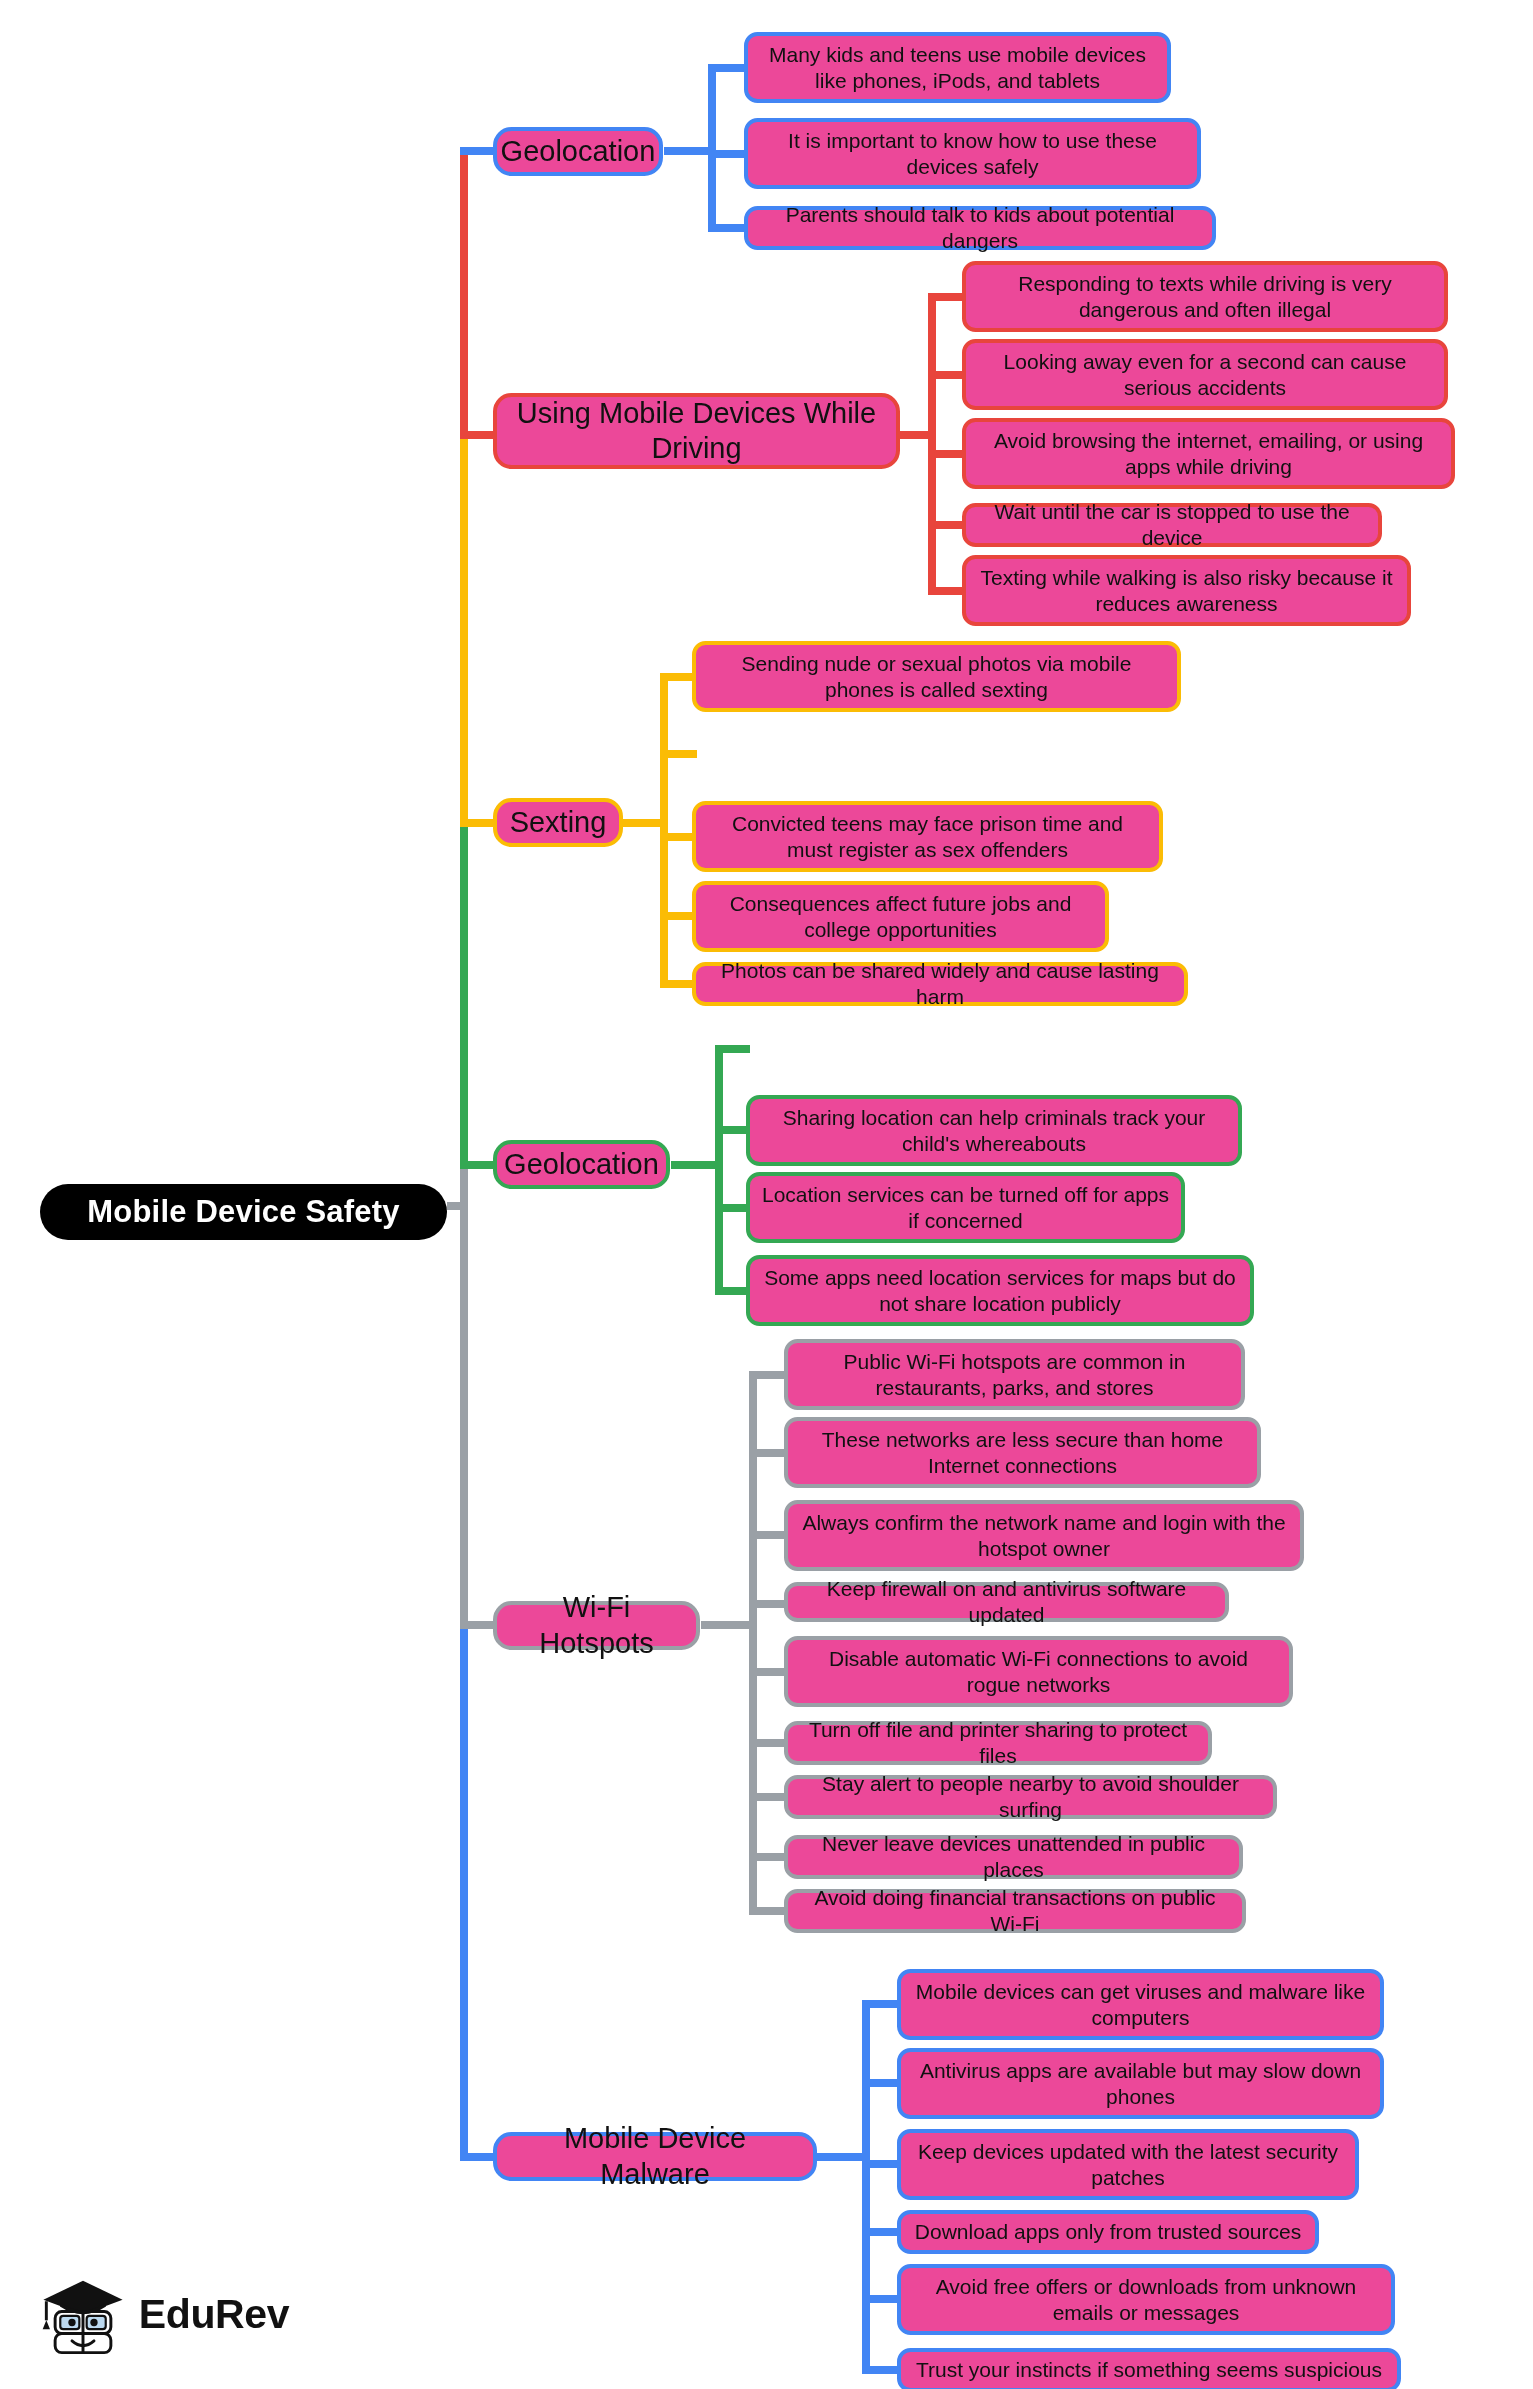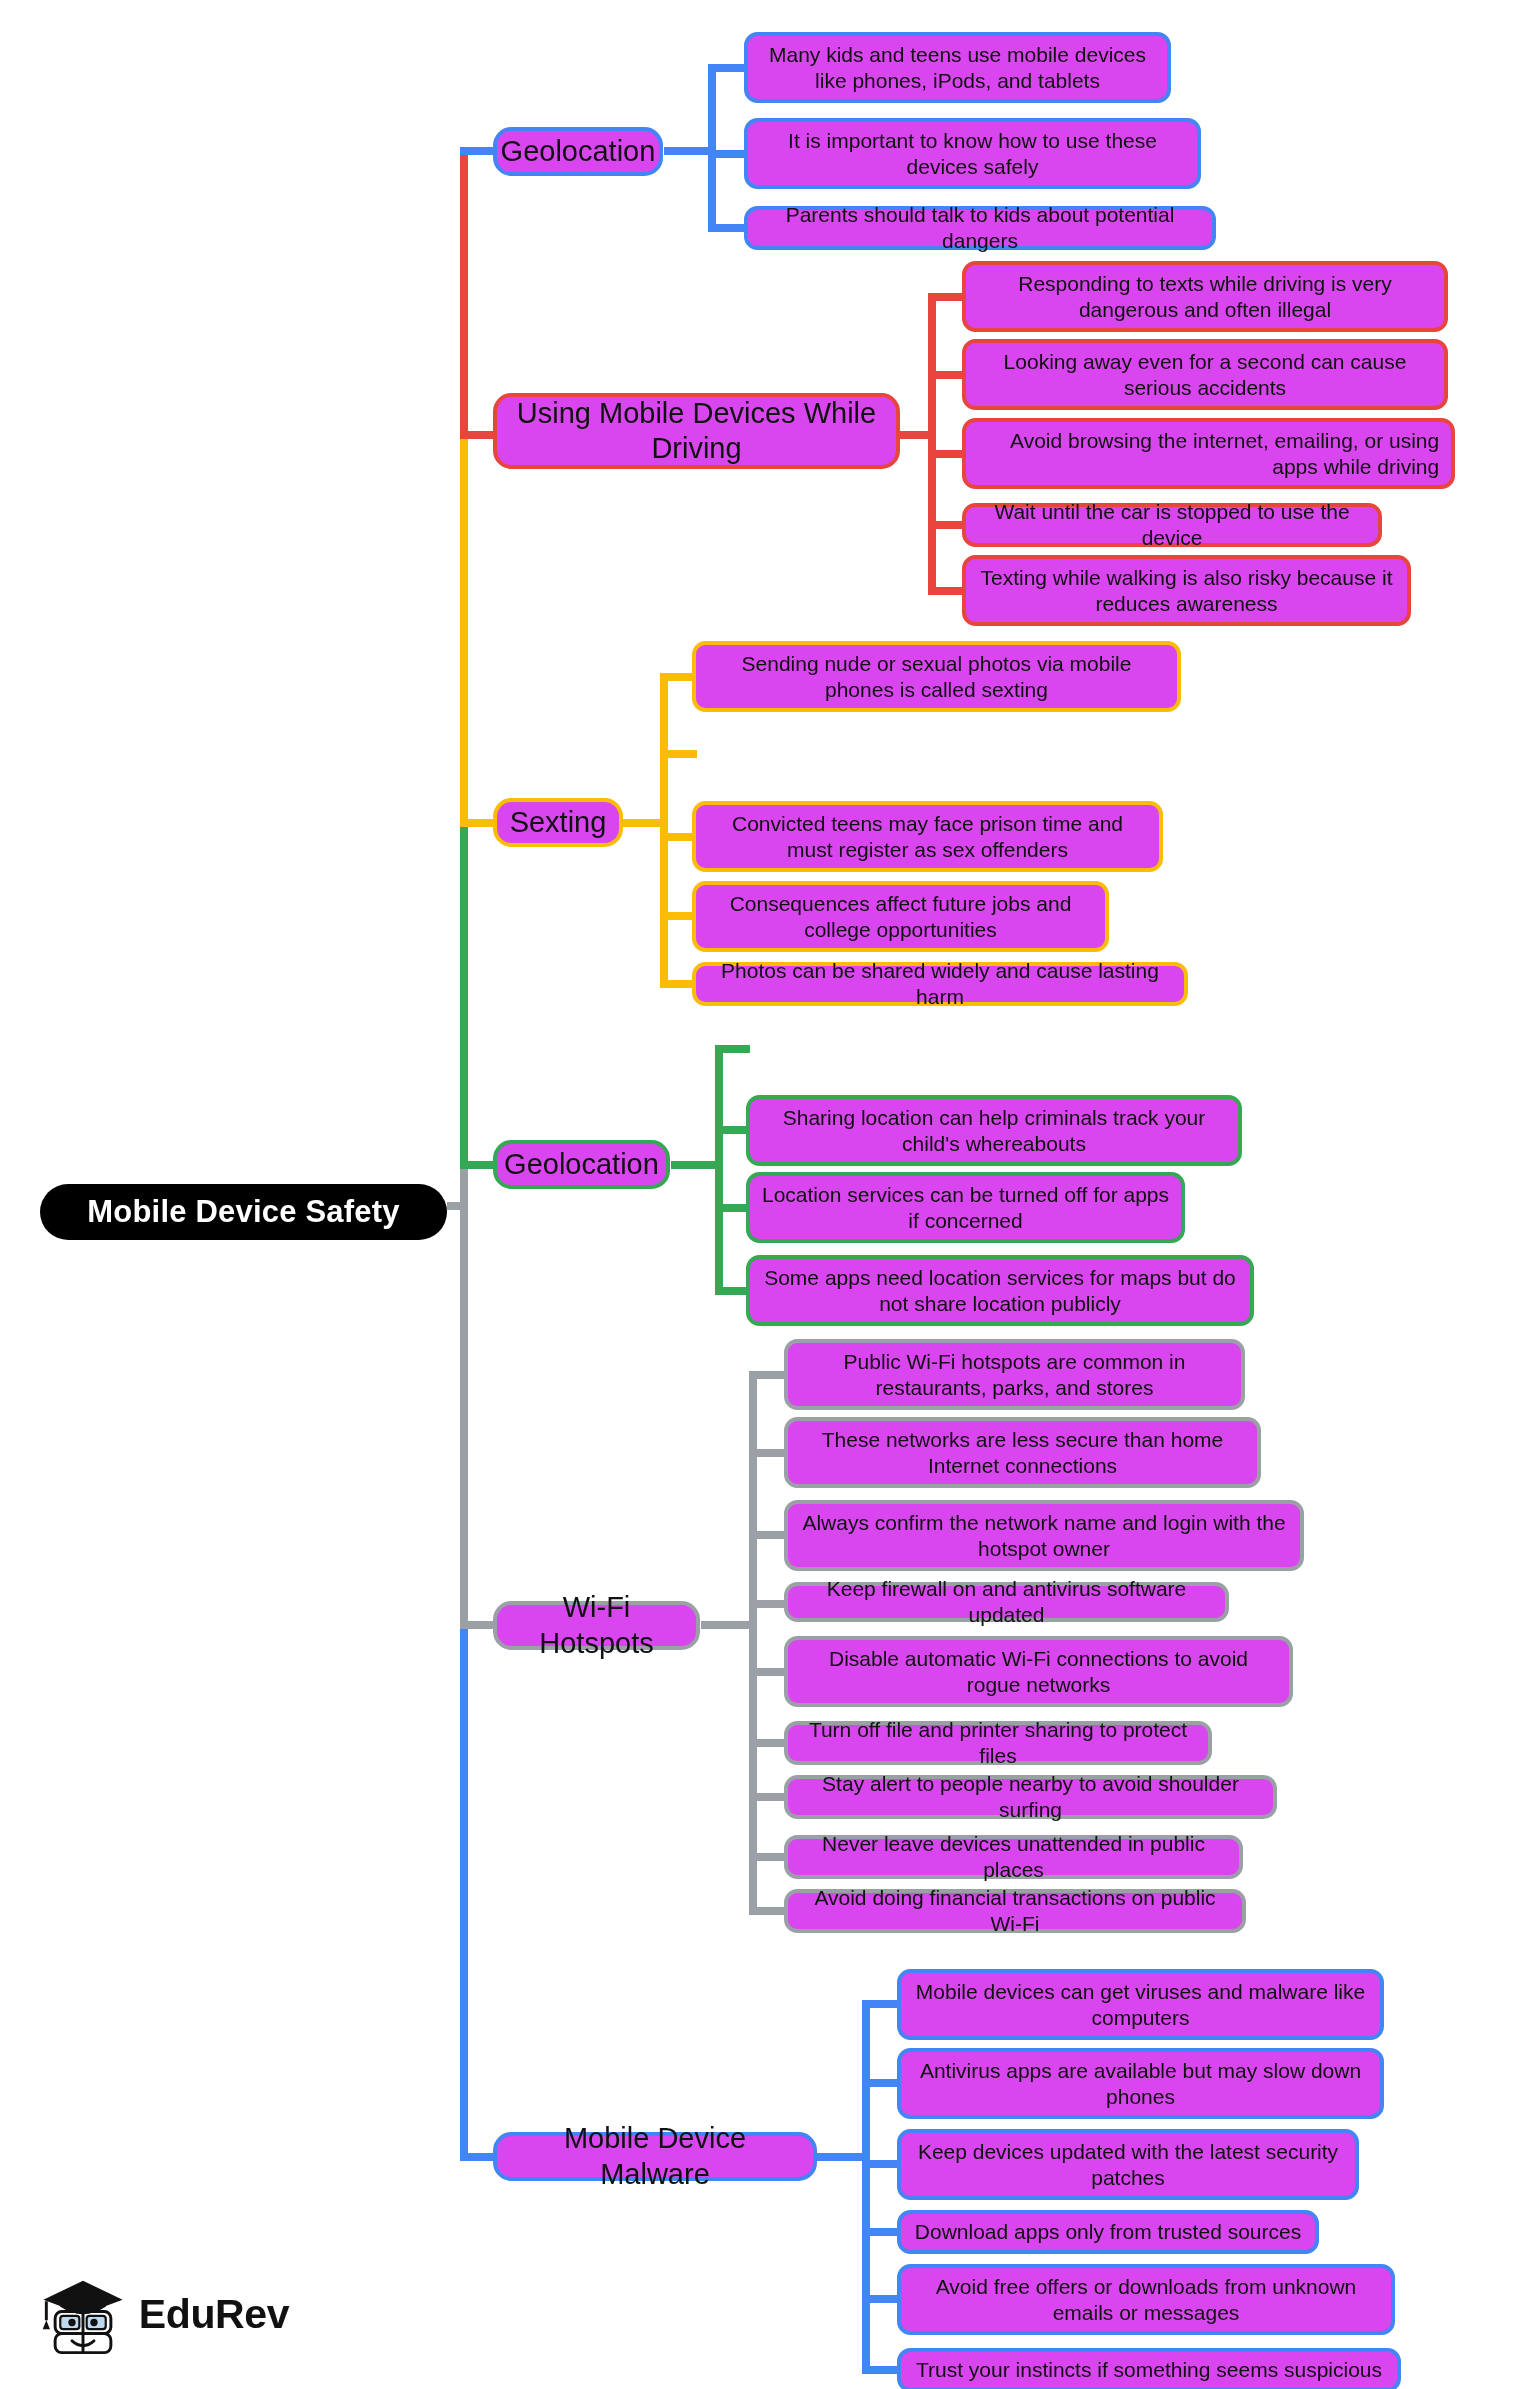"Many kids and teens use" .node { background: #d946ef -> #ec4899 }
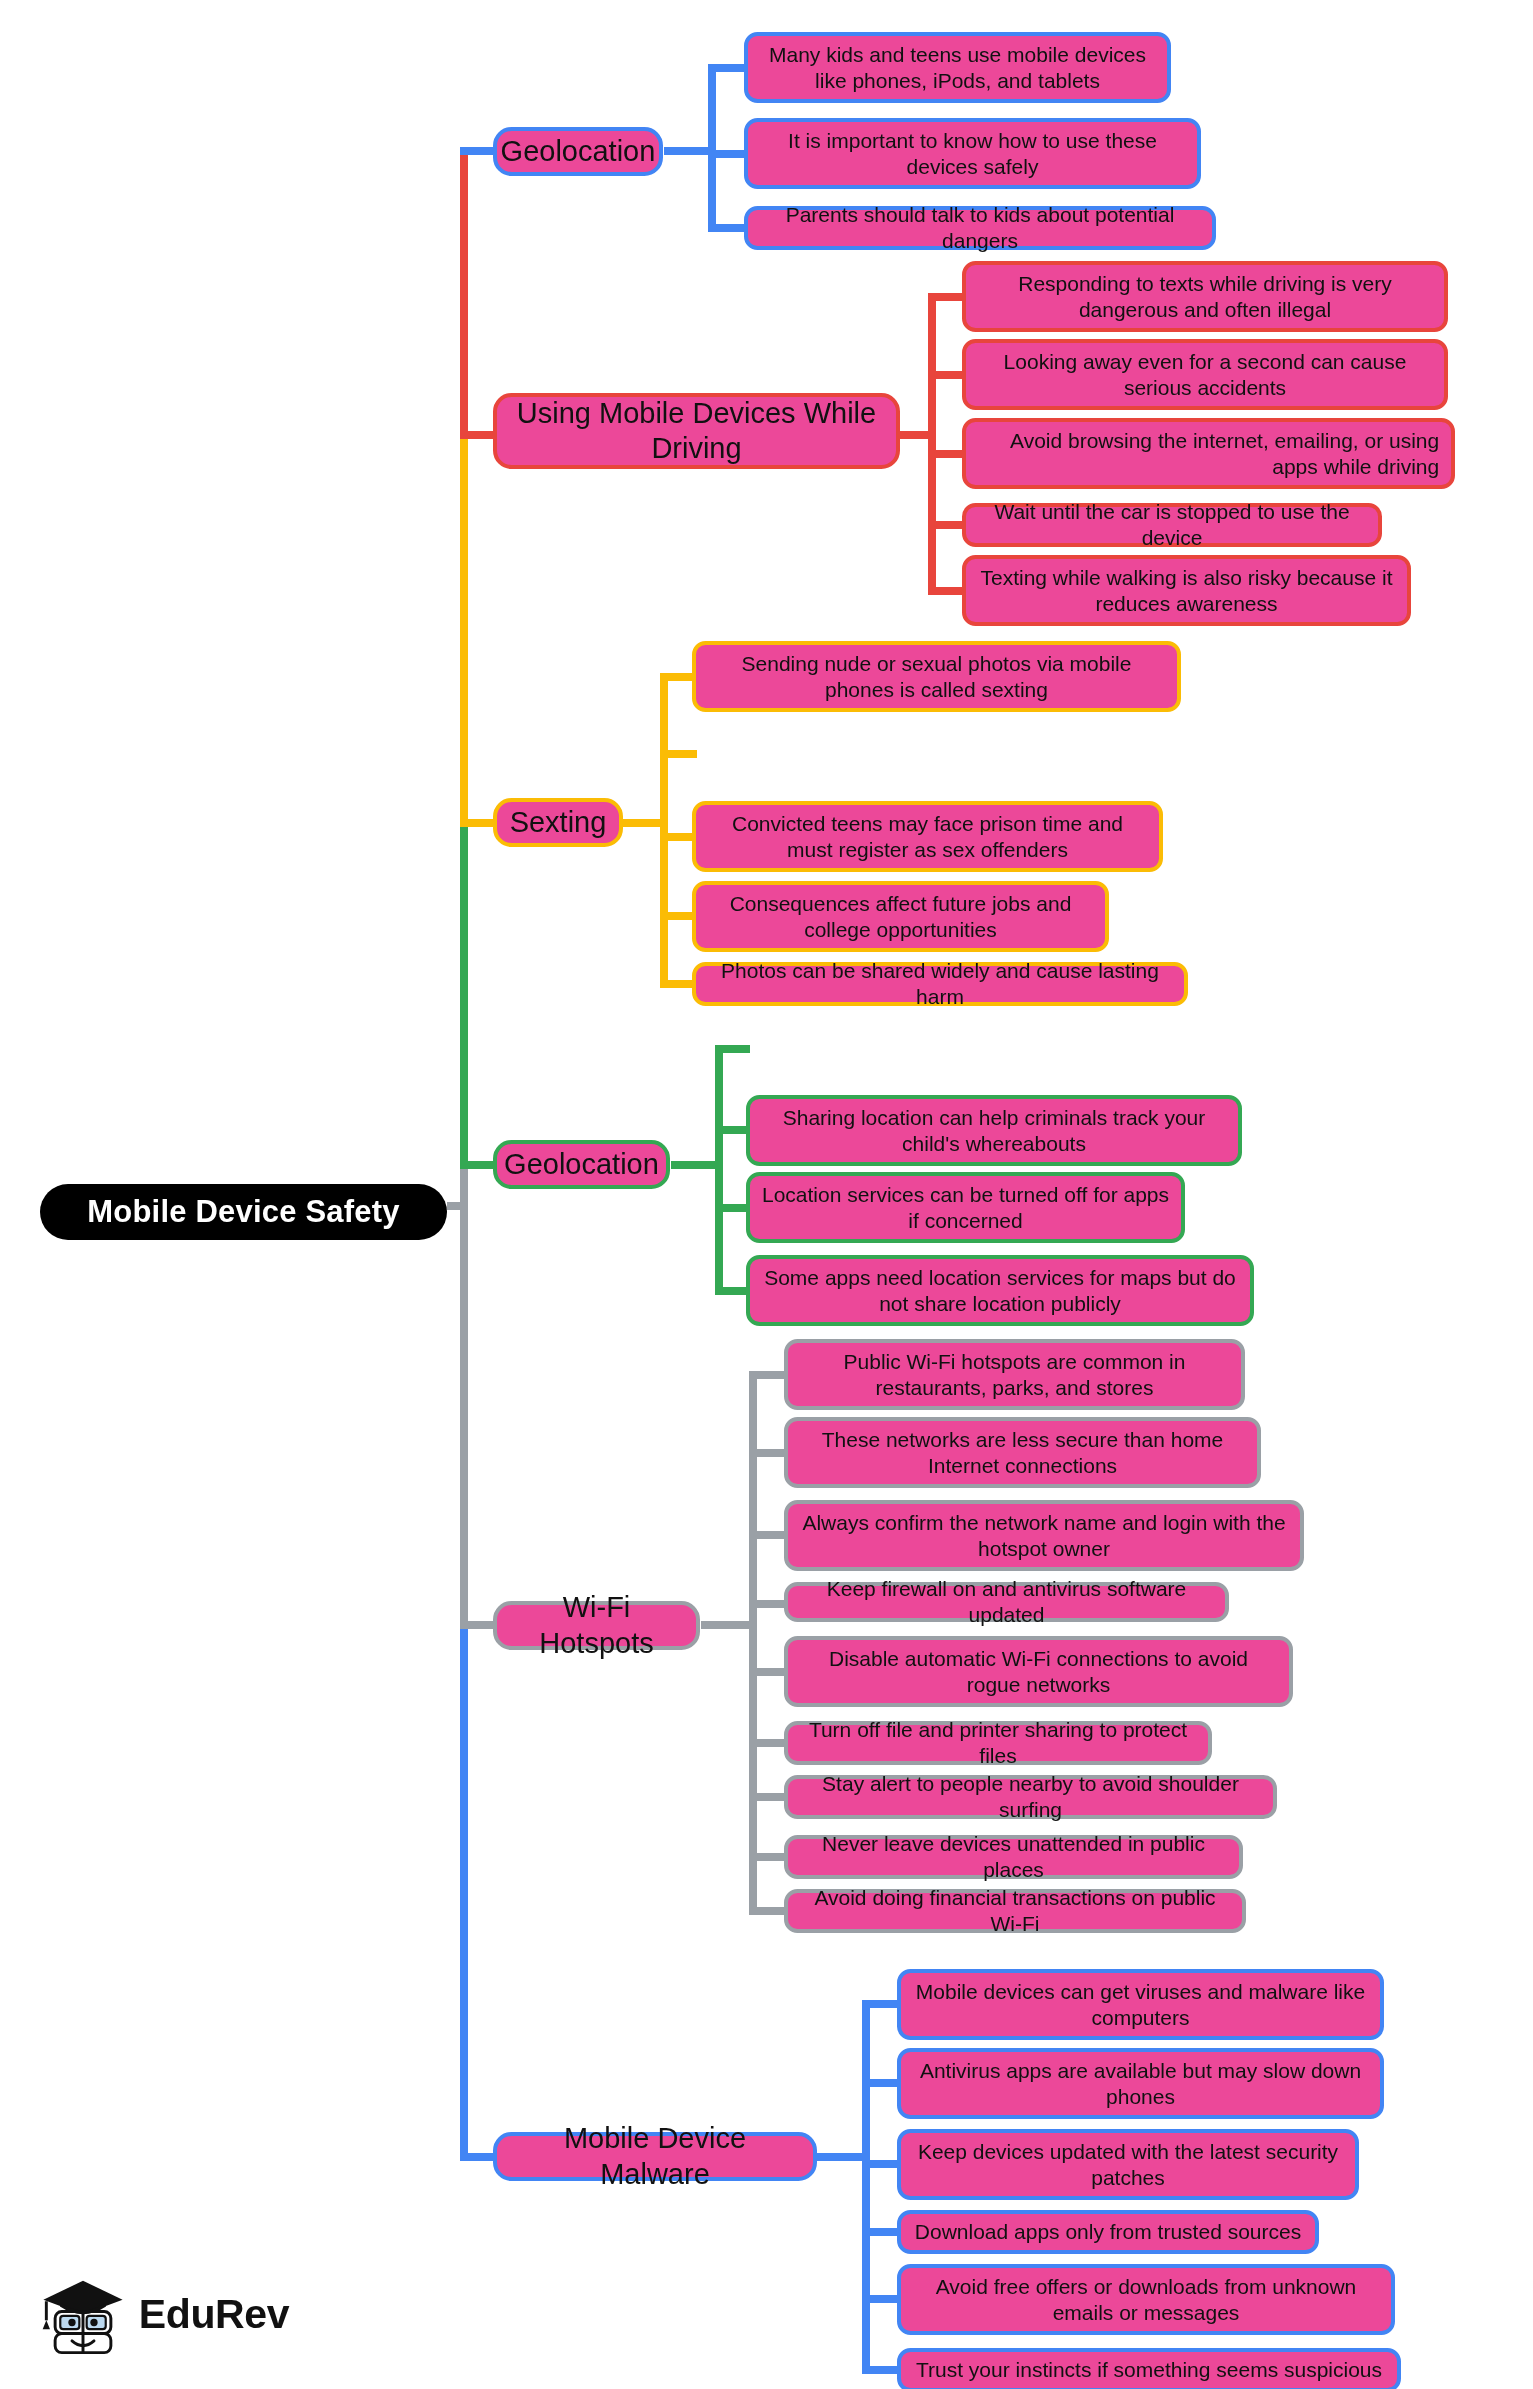"Avoid browsing the internet, emailing," div.node { text-align: right -> none }
